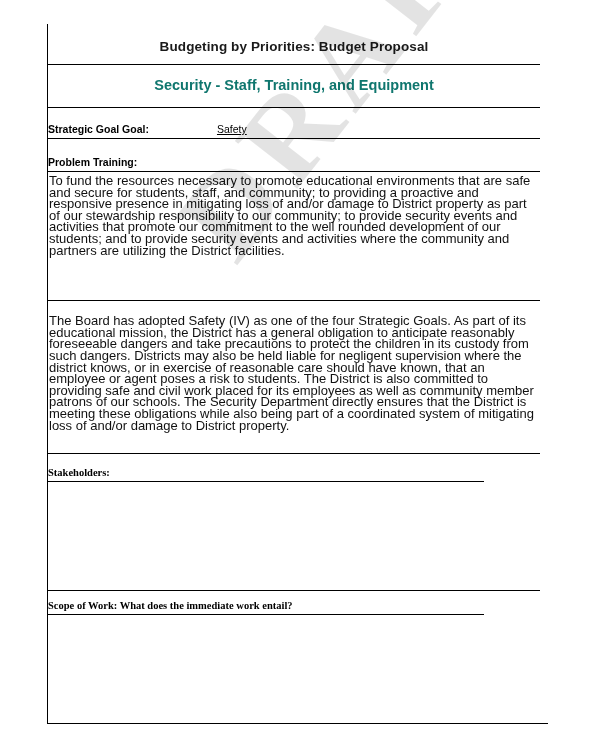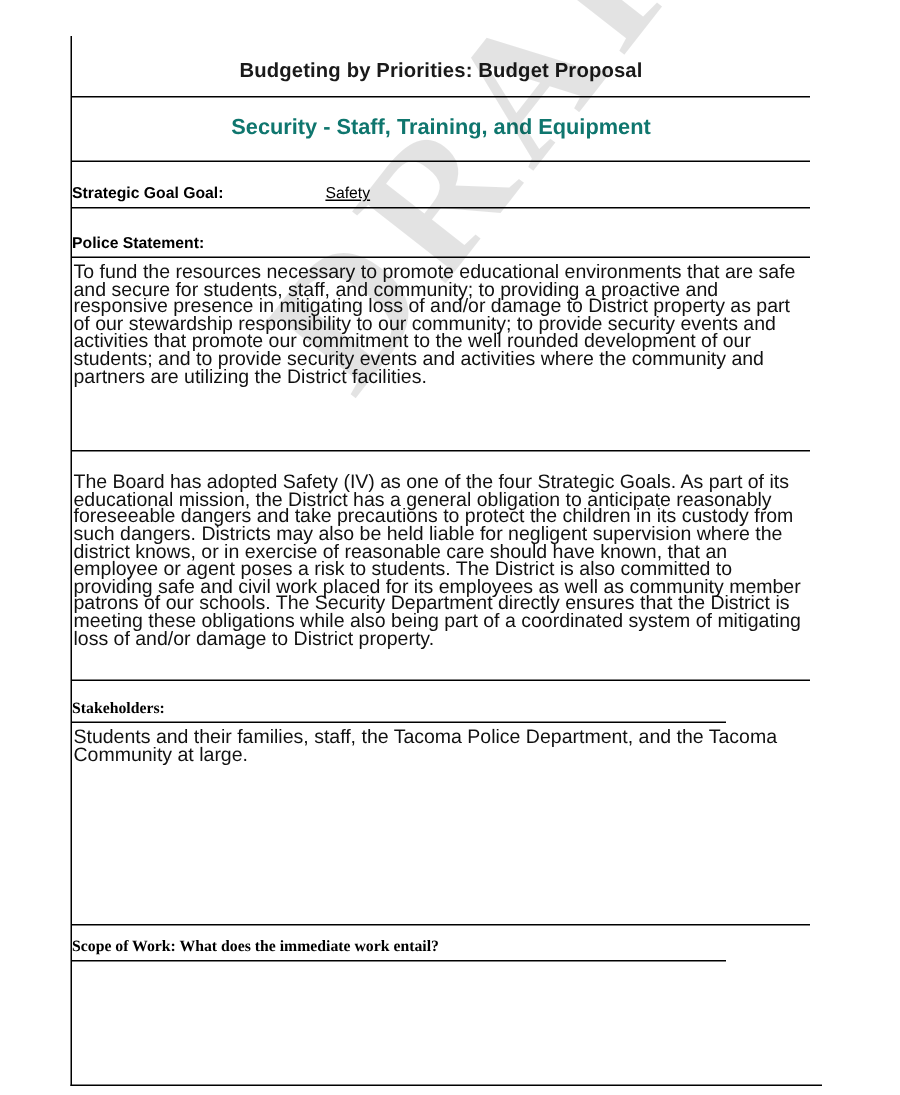"Police Statement:" div.section-head { text: Police Statement -> Problem Training }
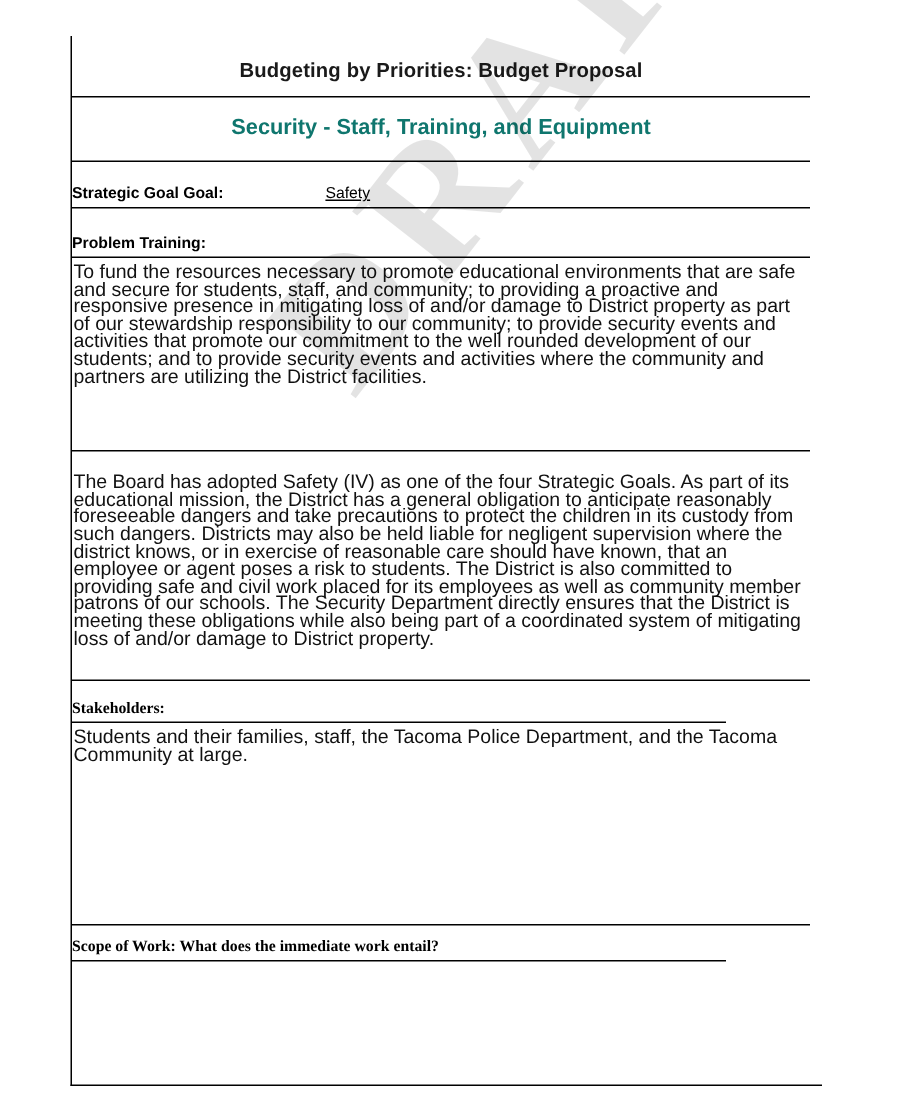"Students and their families, staff," div.body-text { html: <div>Students and their families, staff, the Tacoma Police Department, and the Tacoma Community at large.</div> -> none }
